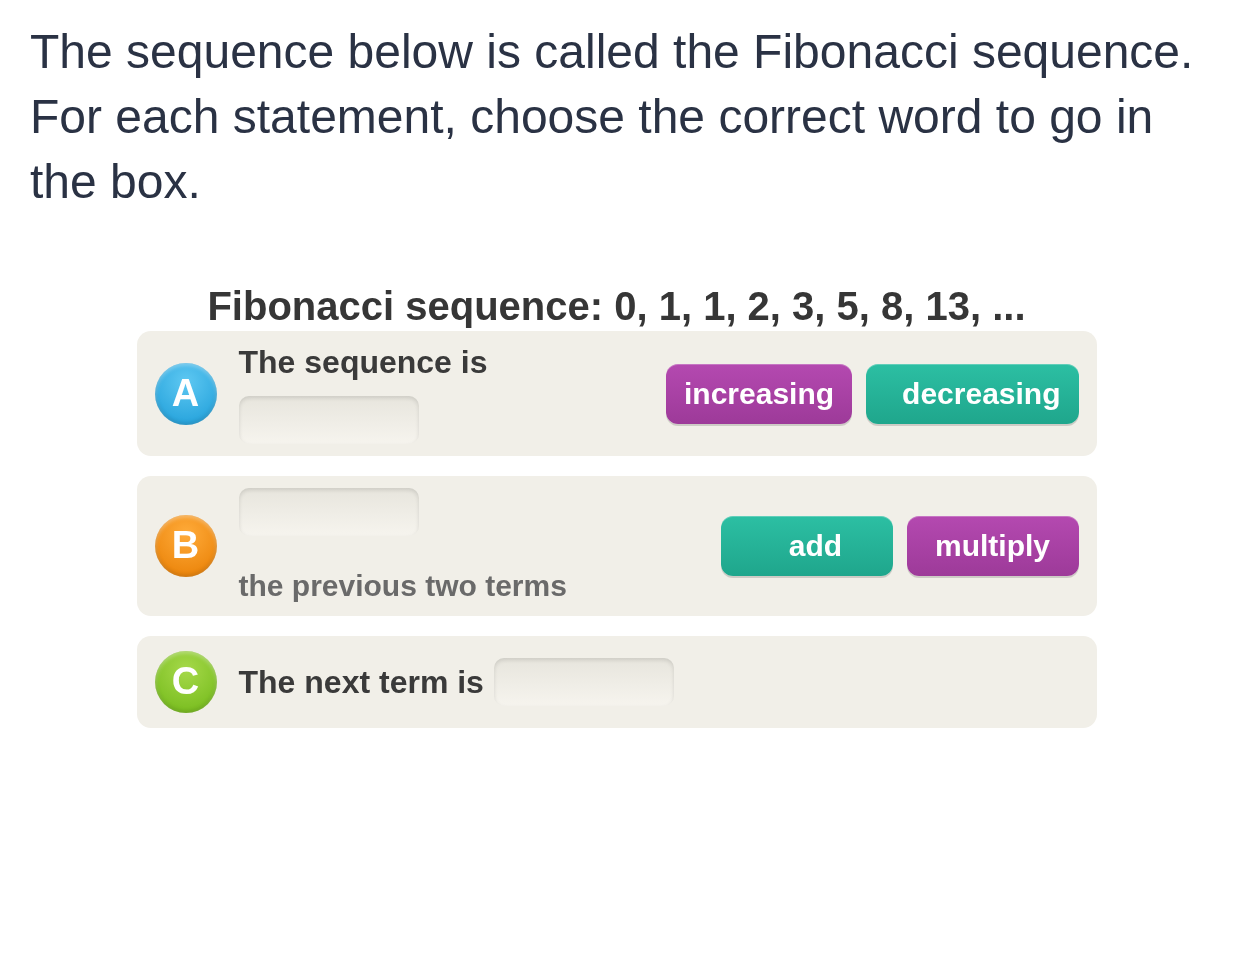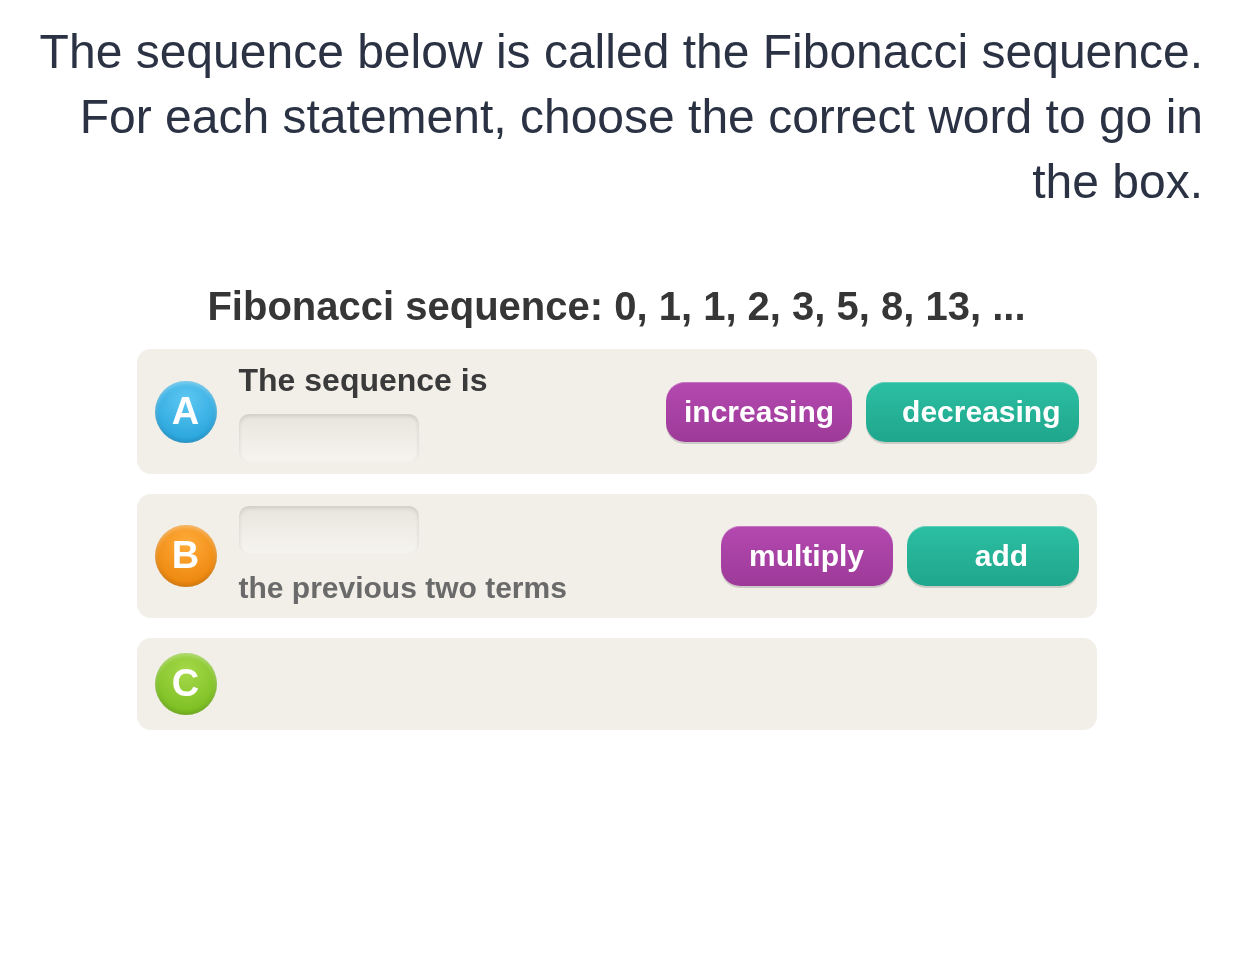"The sequence below is called" .instruction { text-align: right -> left }
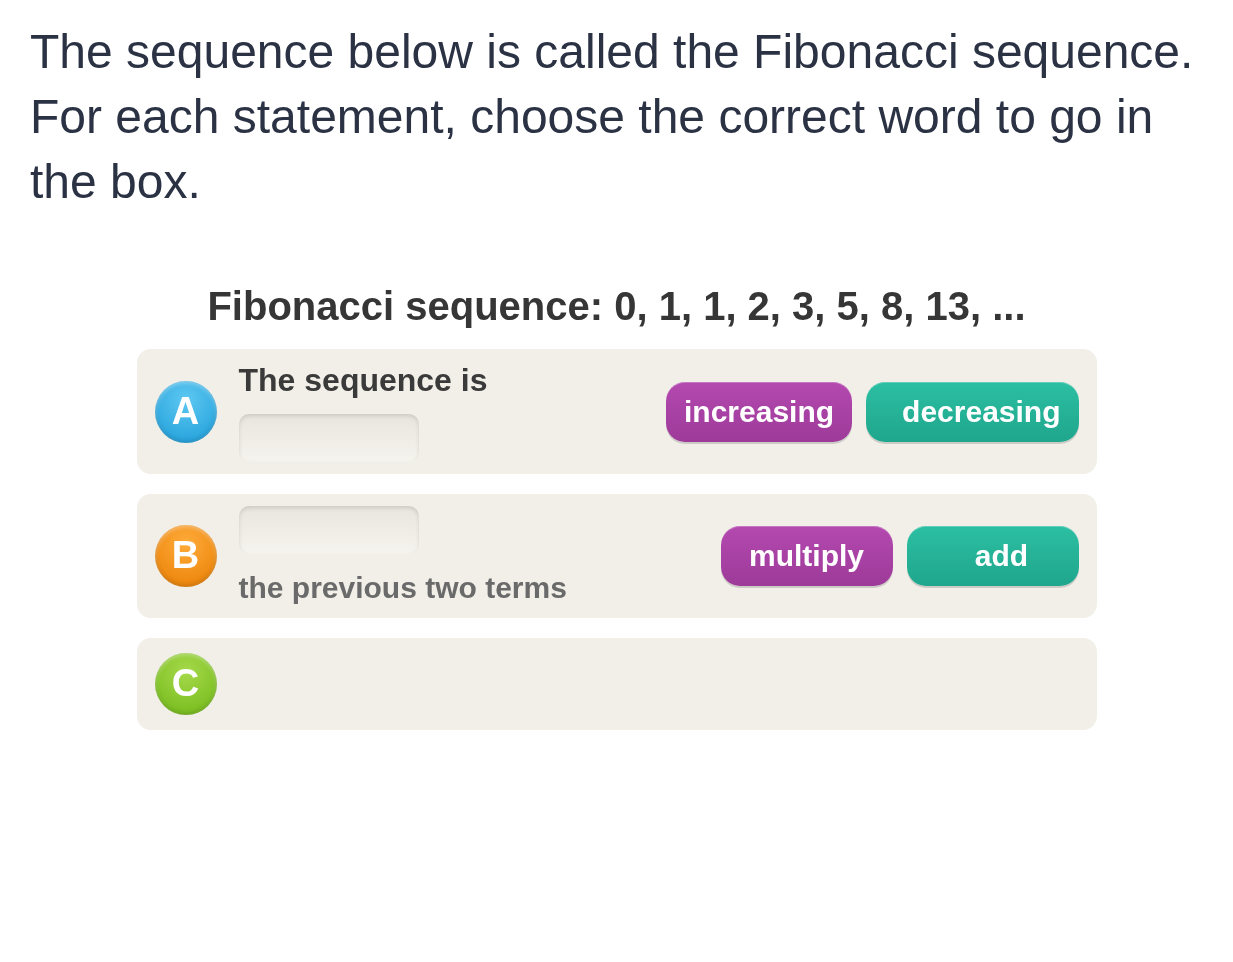"Fibonacci sequence: 0, 1, 1," .seq-title { margin-bottom: 20px -> 2px }
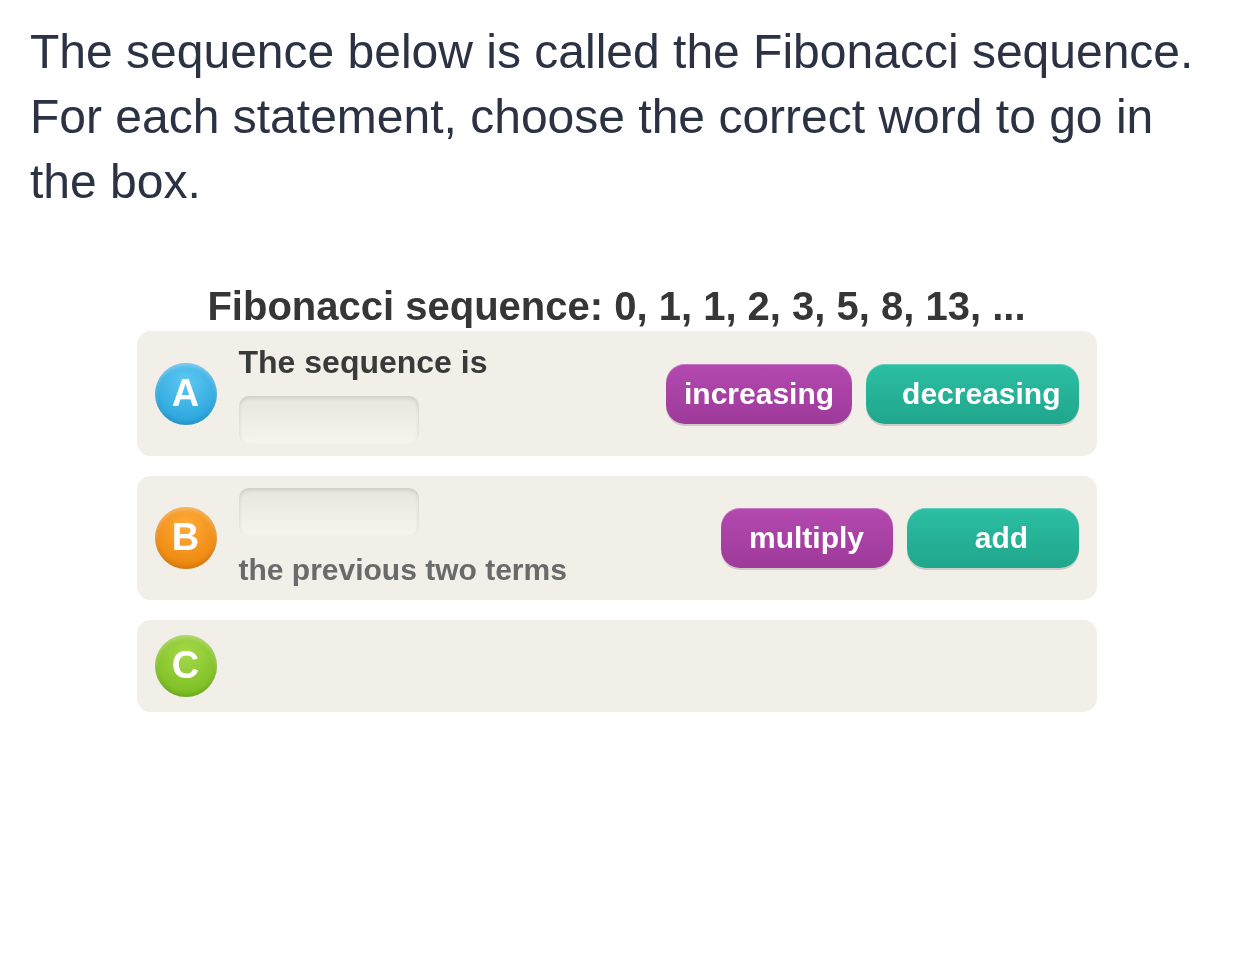"increasing" .opt { border-radius: 19px -> 12px }
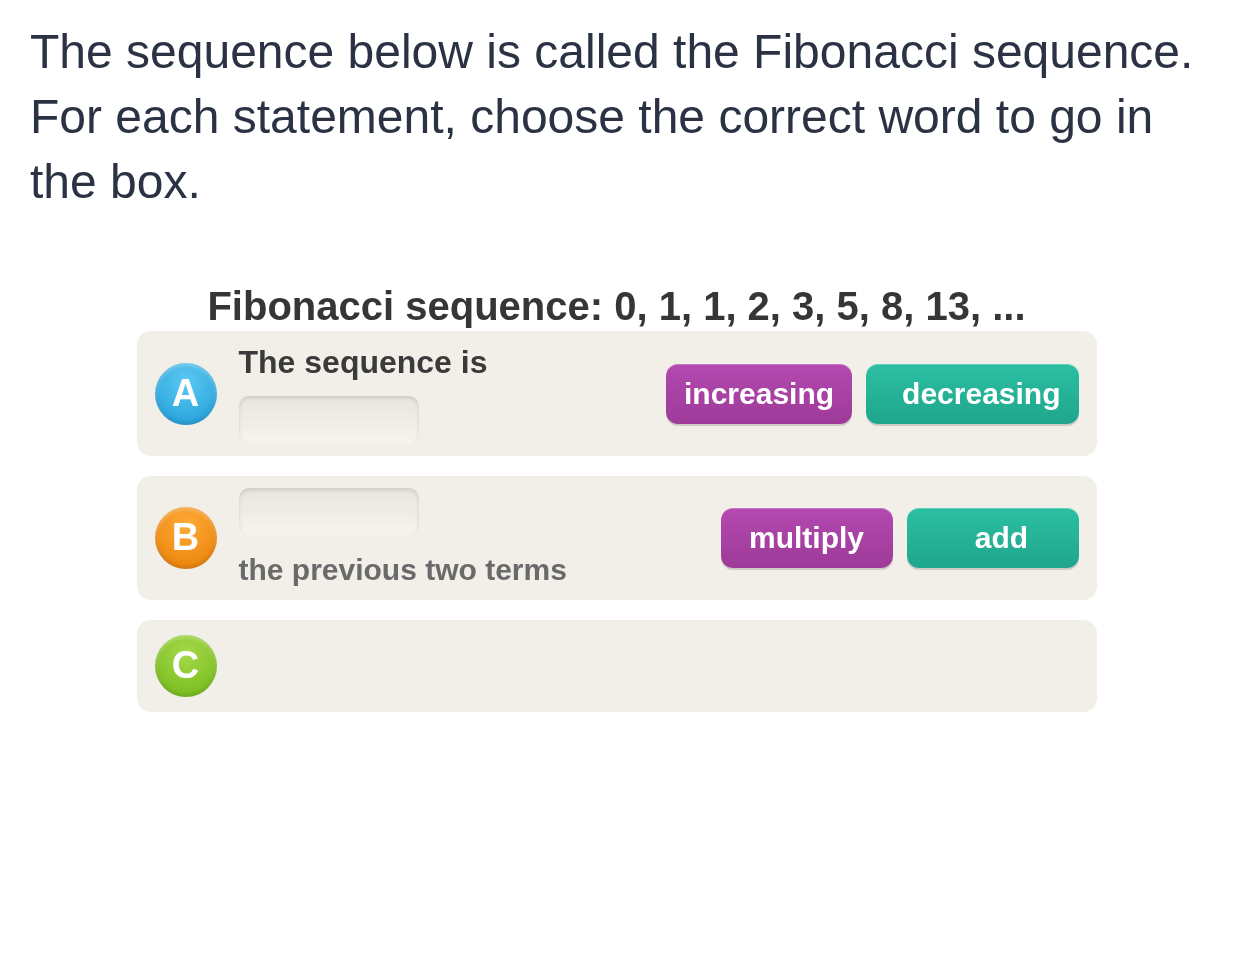"multiply" button.opt { order: before "add" -> after "add" }
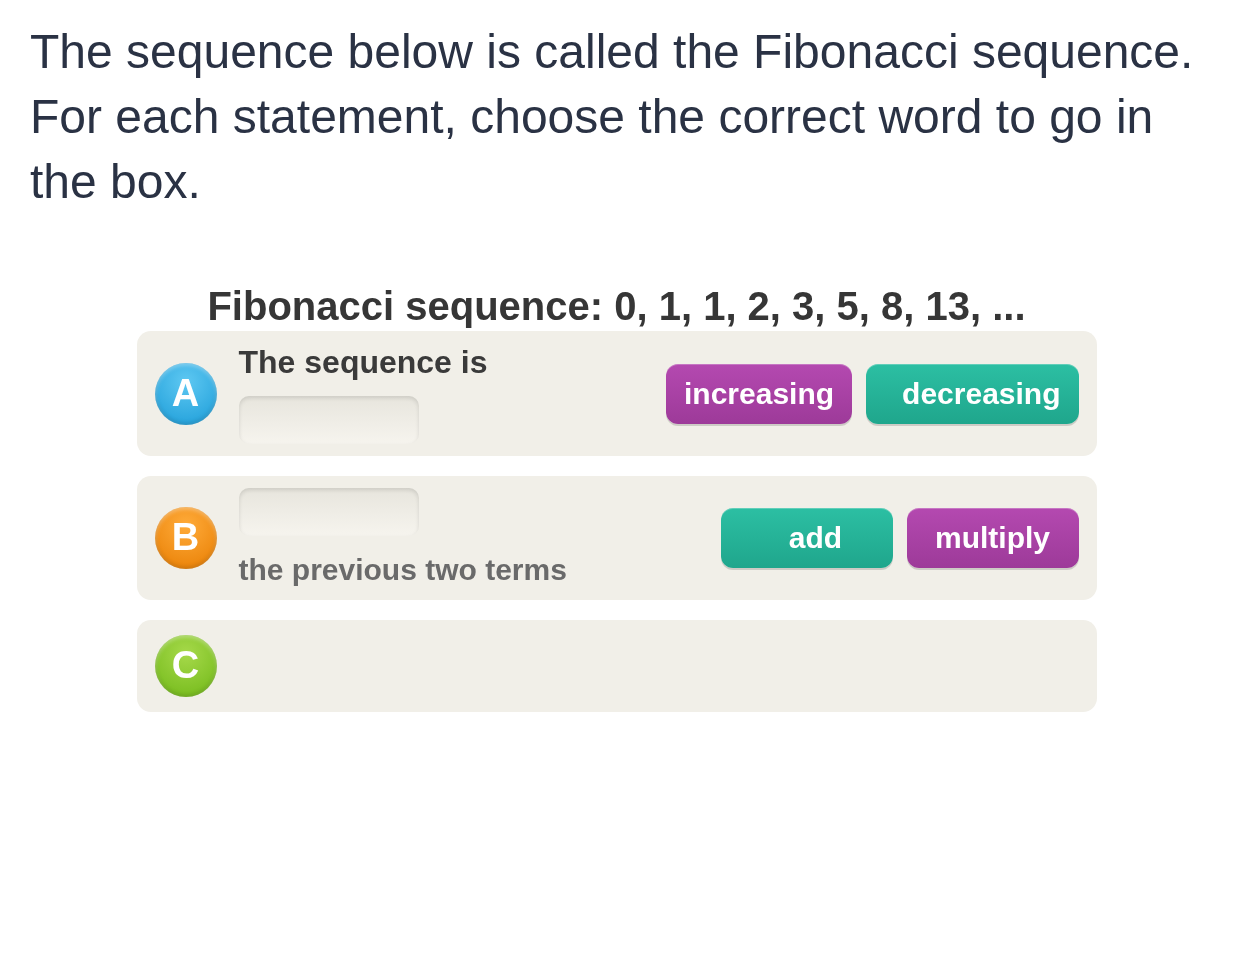"the previous two terms" .stmt .line2 { margin-top: 2px -> 18px }
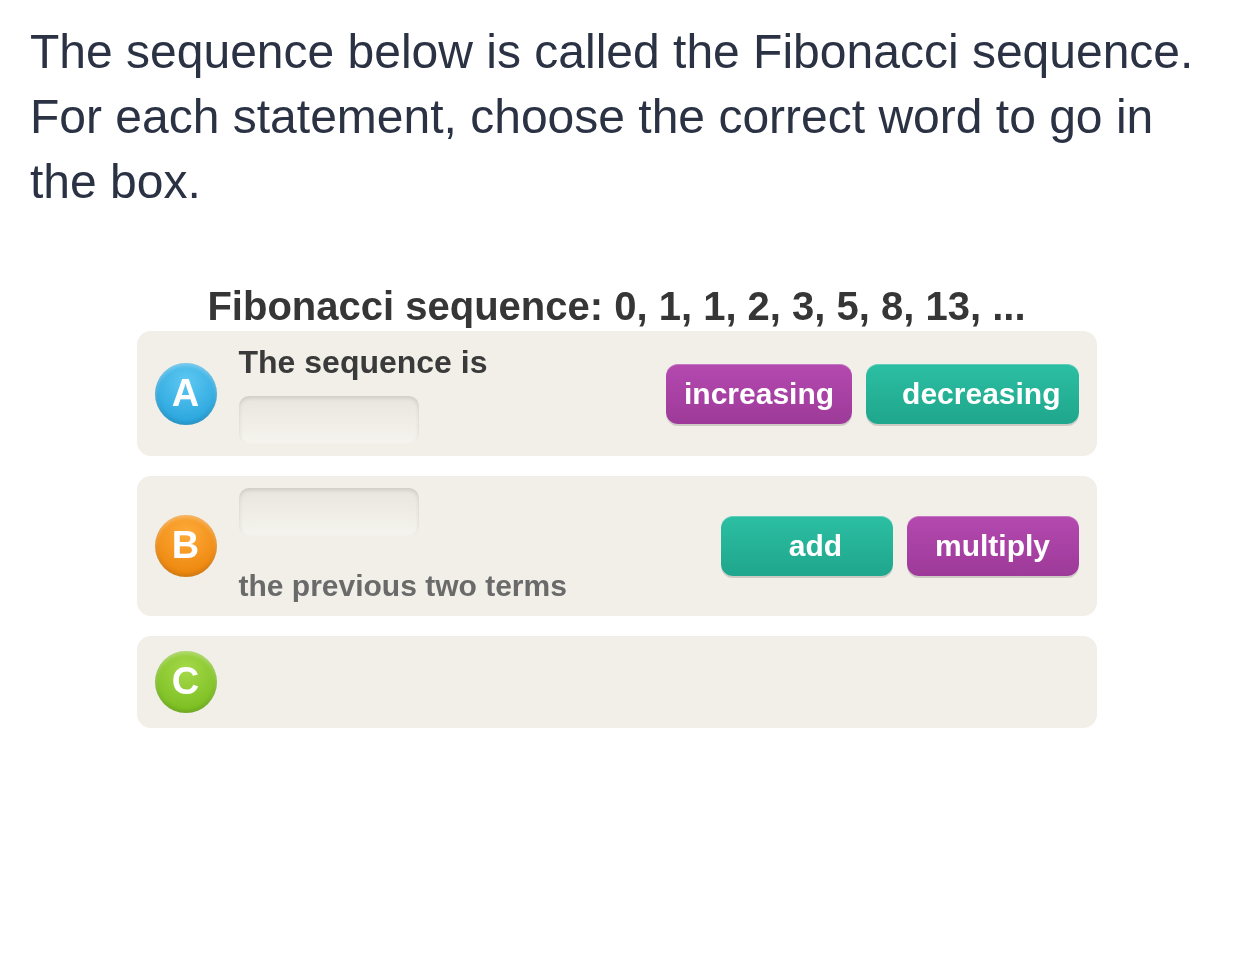"The next term is" div.stmt { html: none -> <div> <span>The next term is</span> <span></span> </div> }
